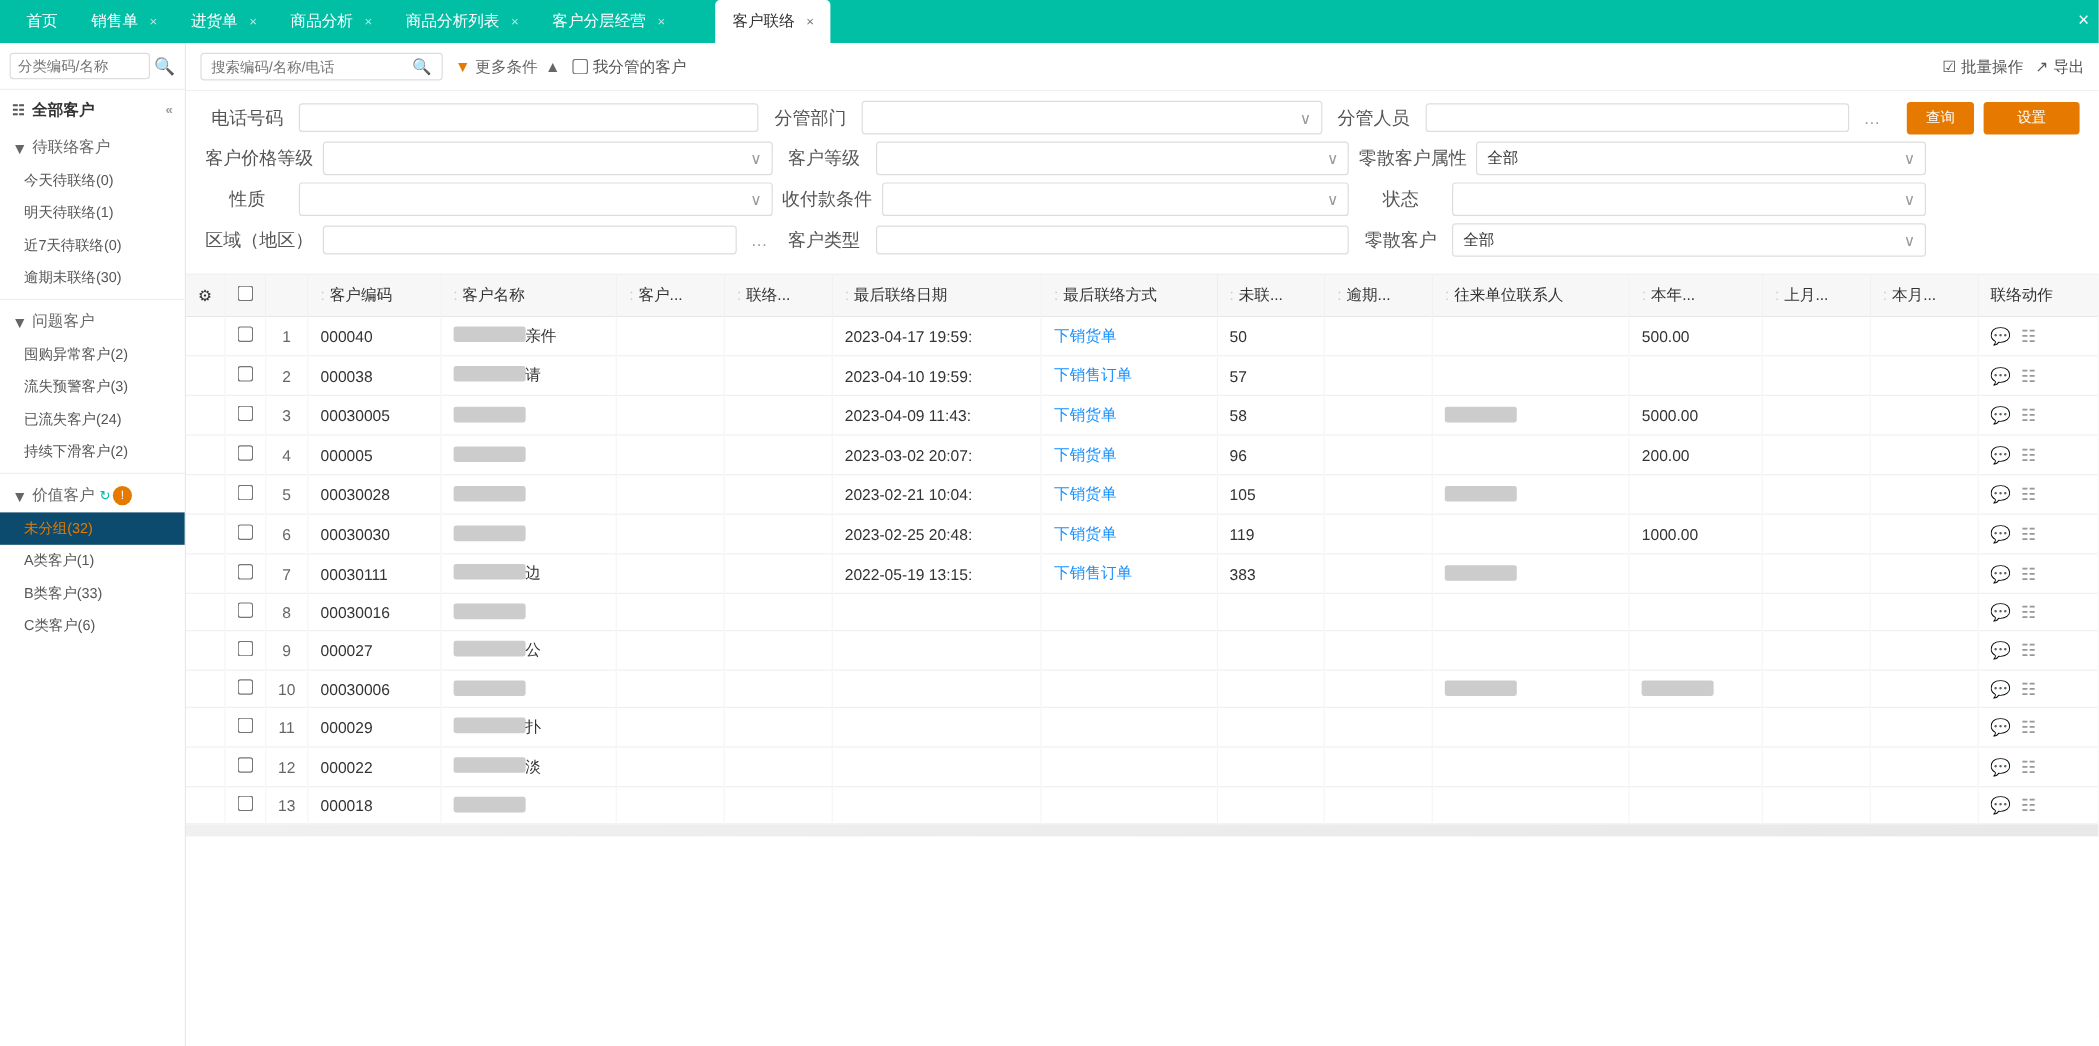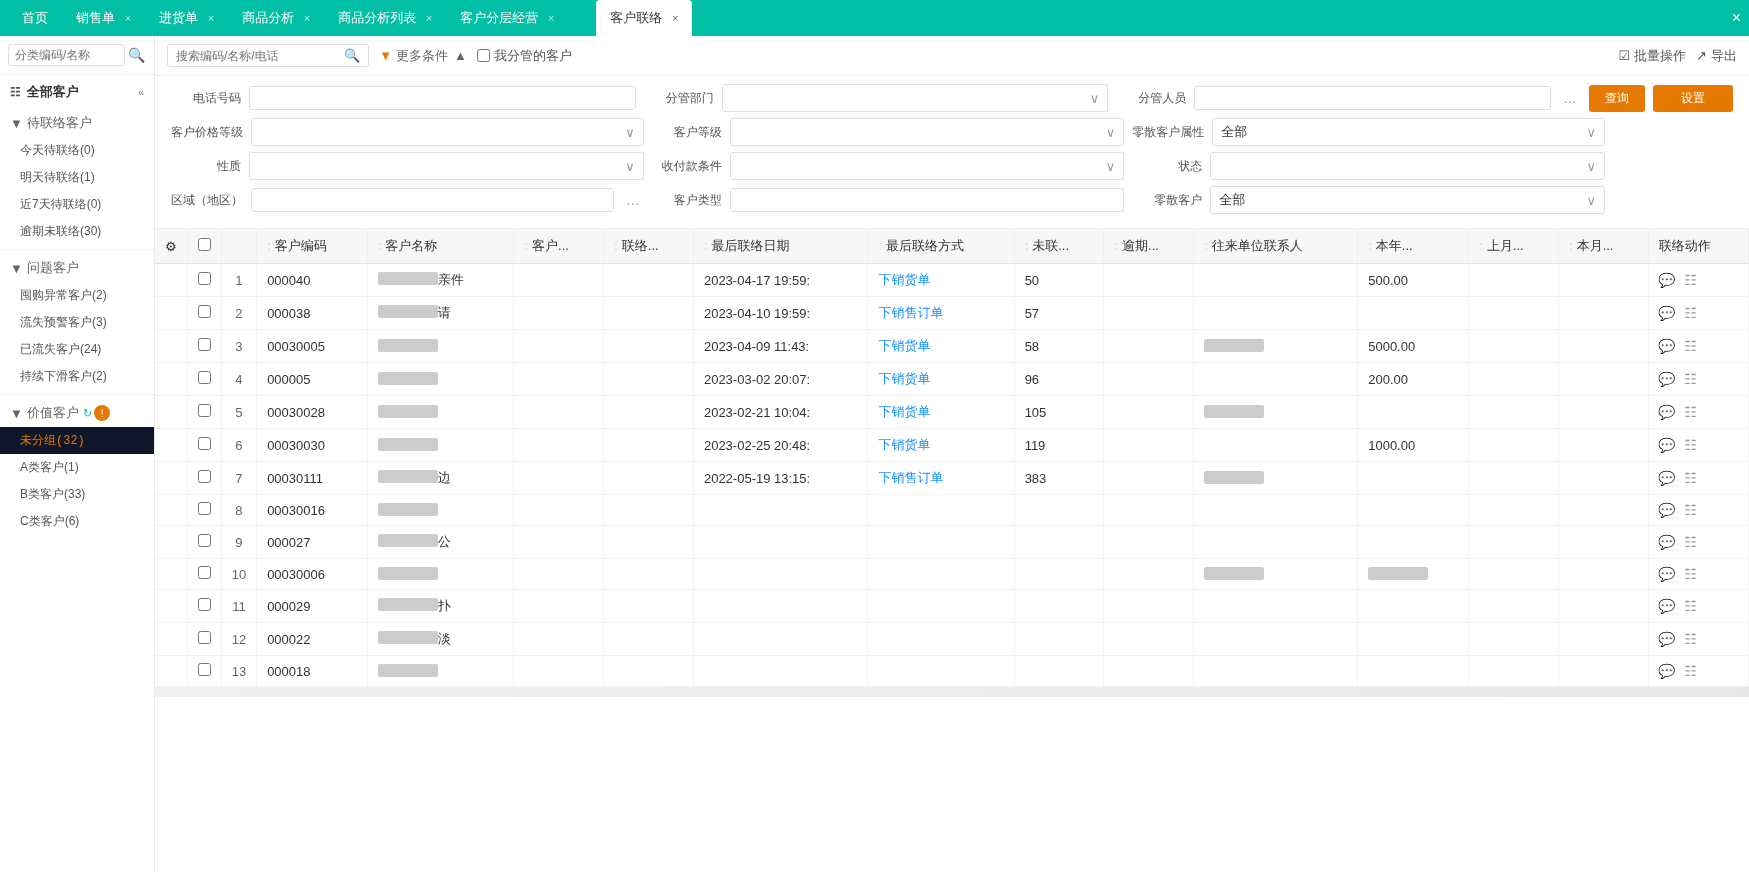"电话号码" .filter-label { font-size: 12px -> 15px; text-align: right -> center }
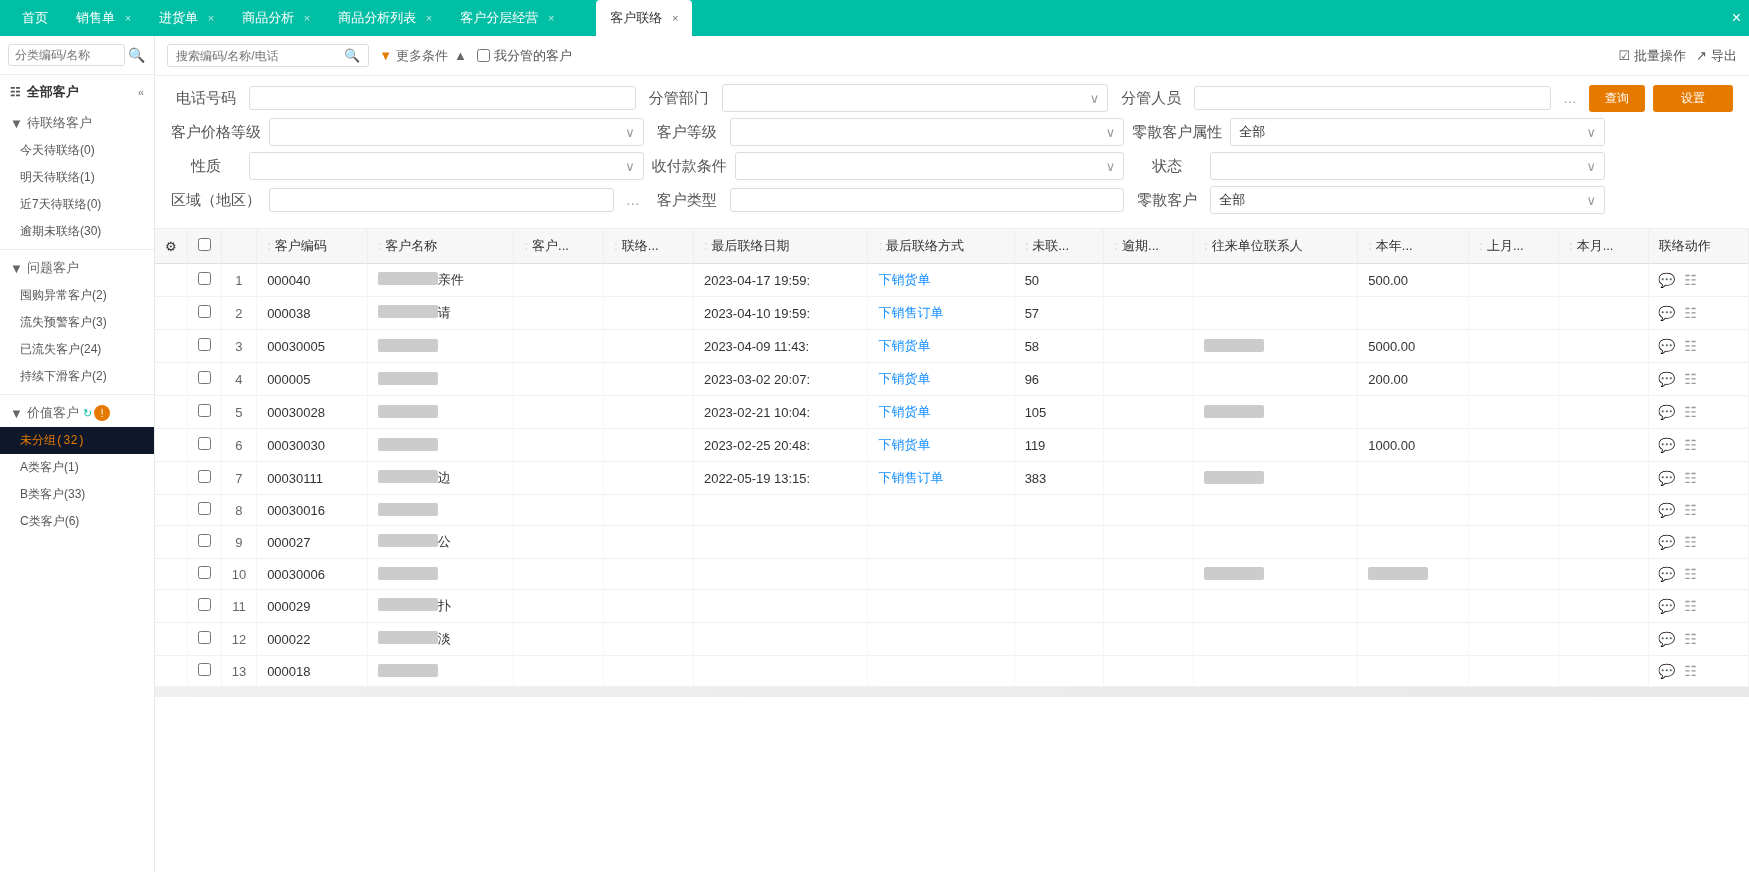"查询" .filter-actions { margin-left: none -> 10px }
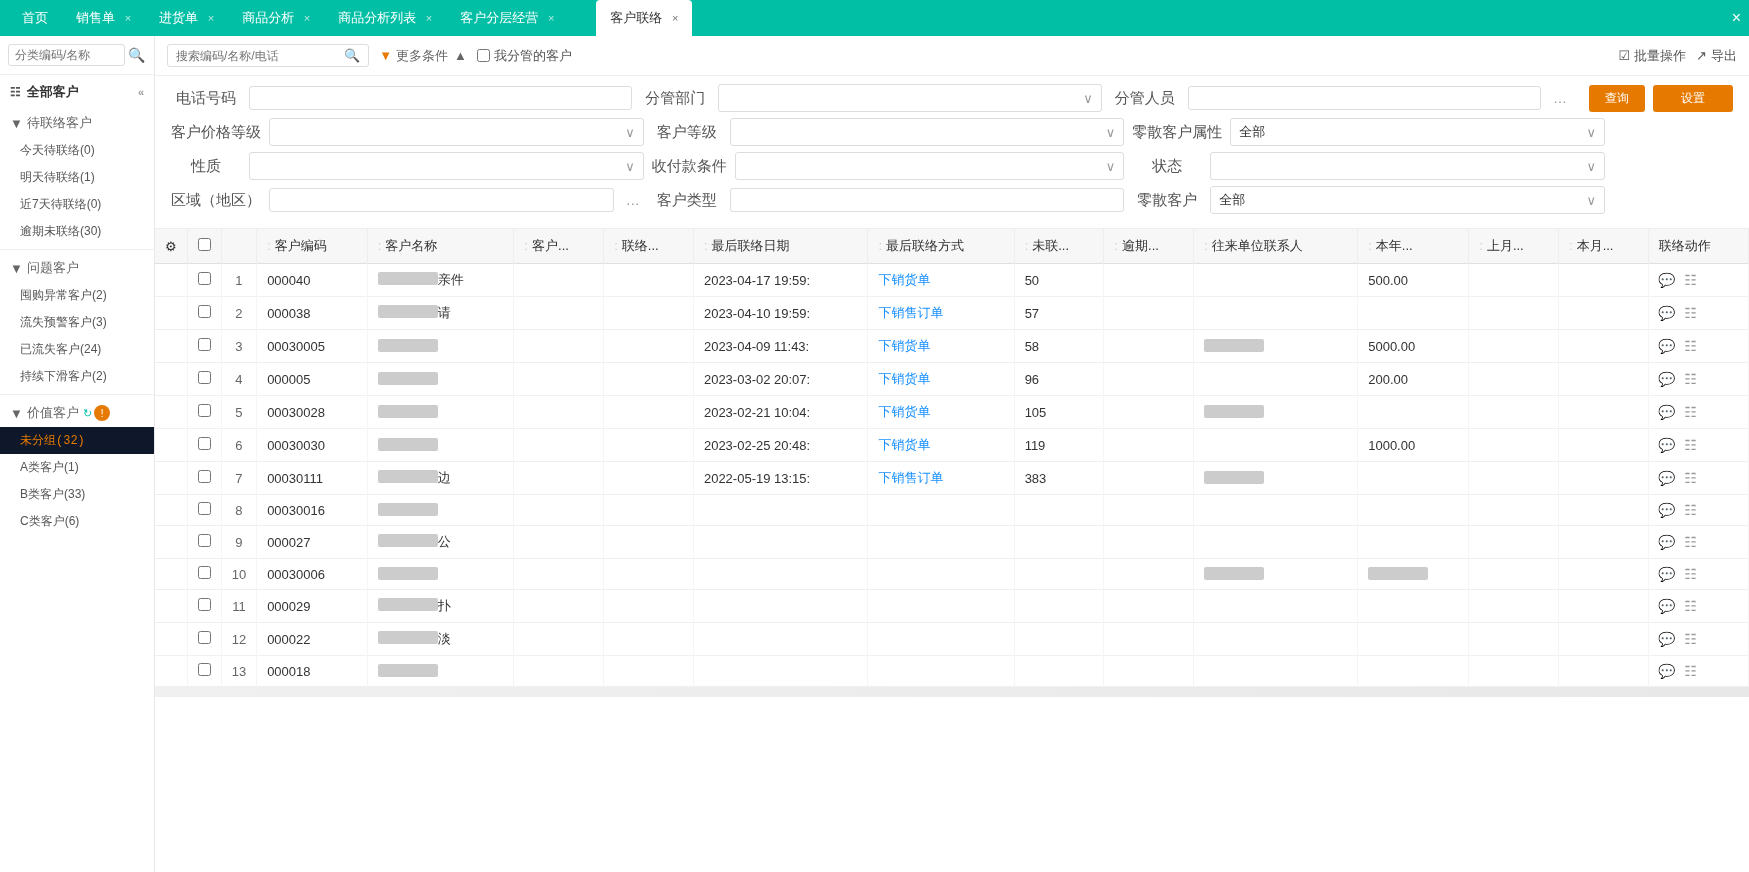"未分组(32)" .sidebar-item.active { background: #0f172a -> #0c4a6e; font-family: Liberation Mono, monospace -> none }
